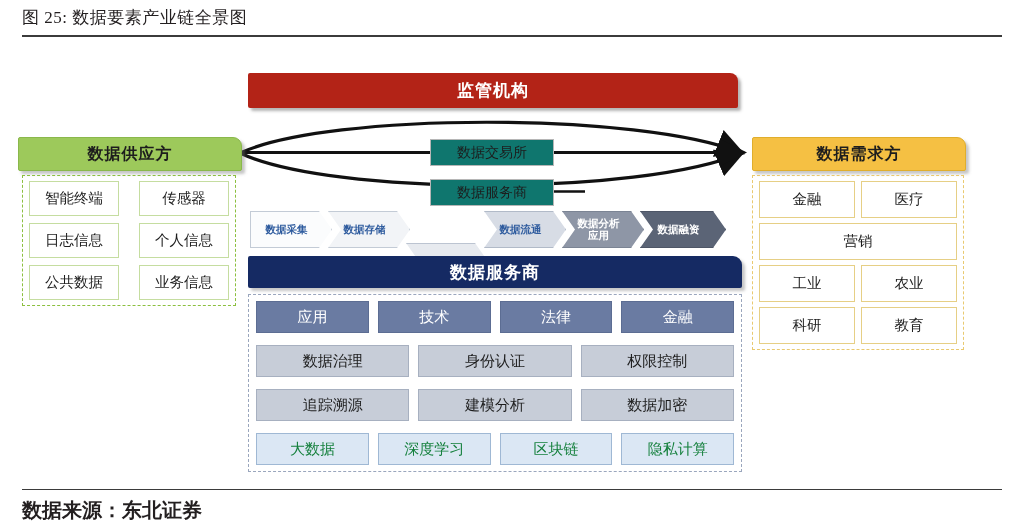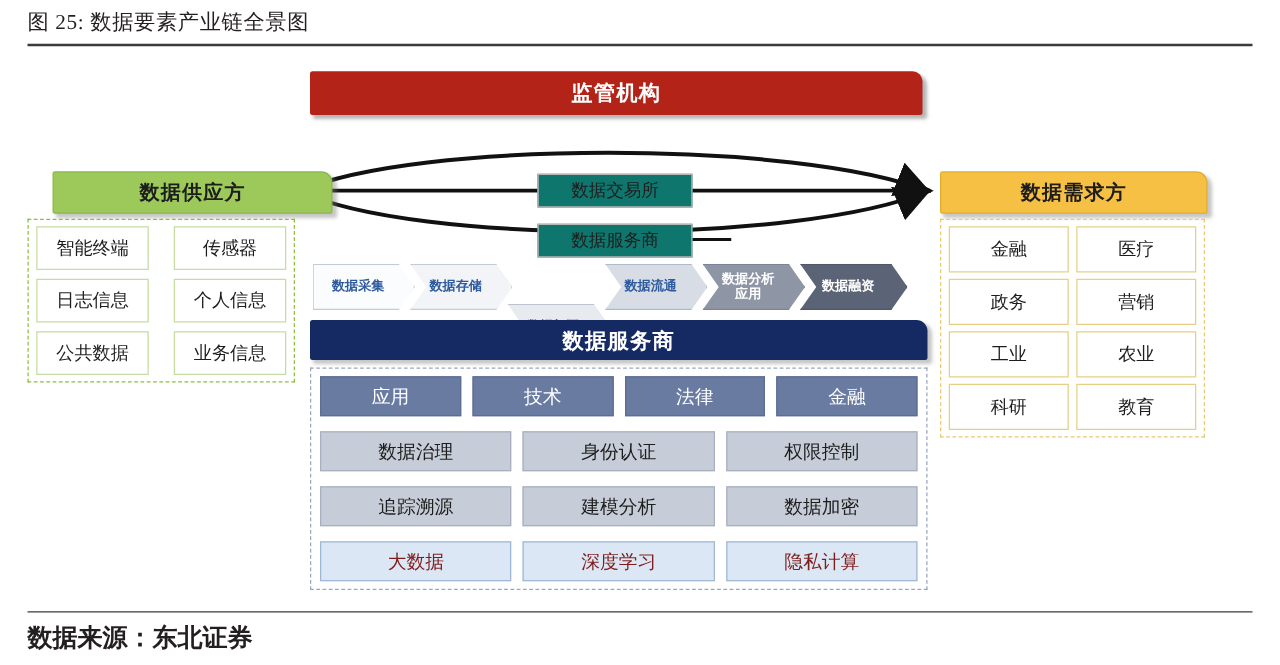"监管机构" .regulator { top: 57px -> 73px }
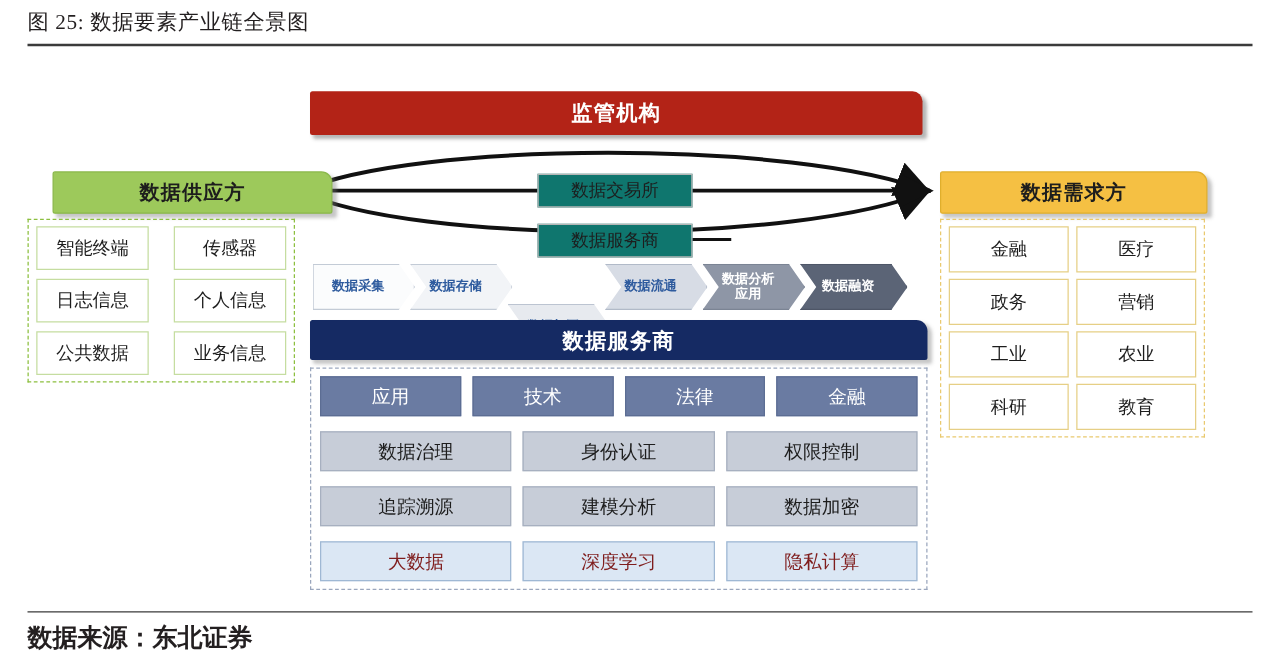"数据供应方" .supply-head { margin-left: 24px -> none }
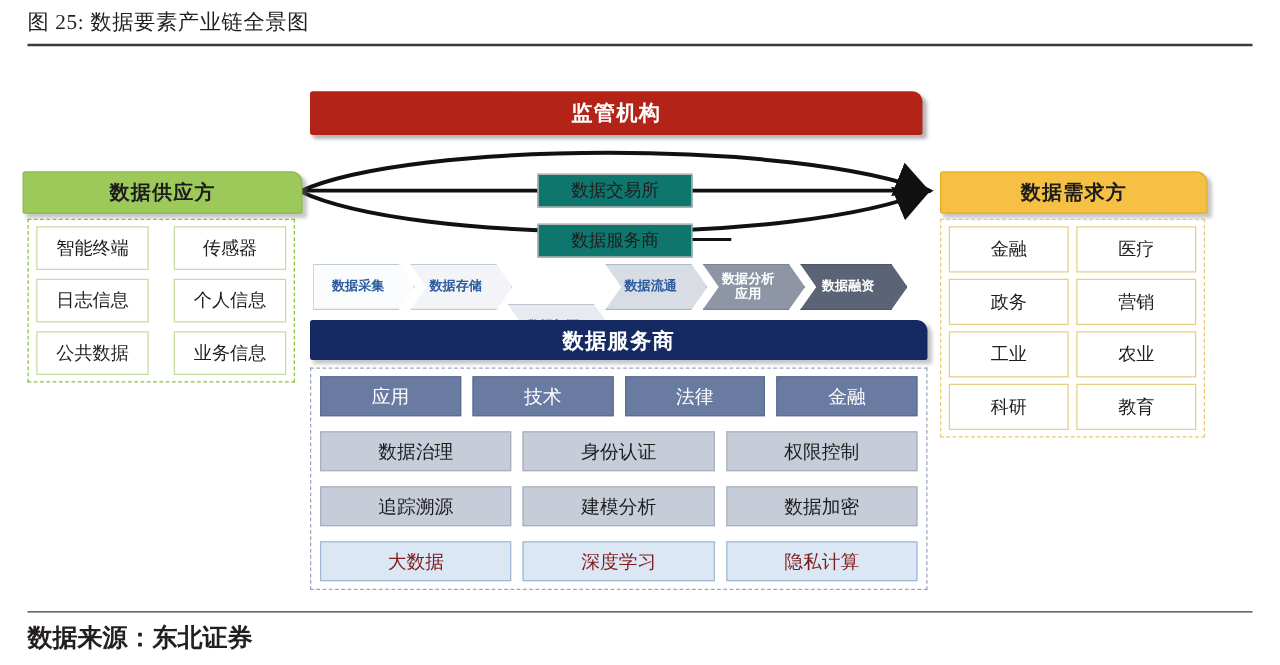"政务" div.demand-cell { html: <div>政务</div> -> none }
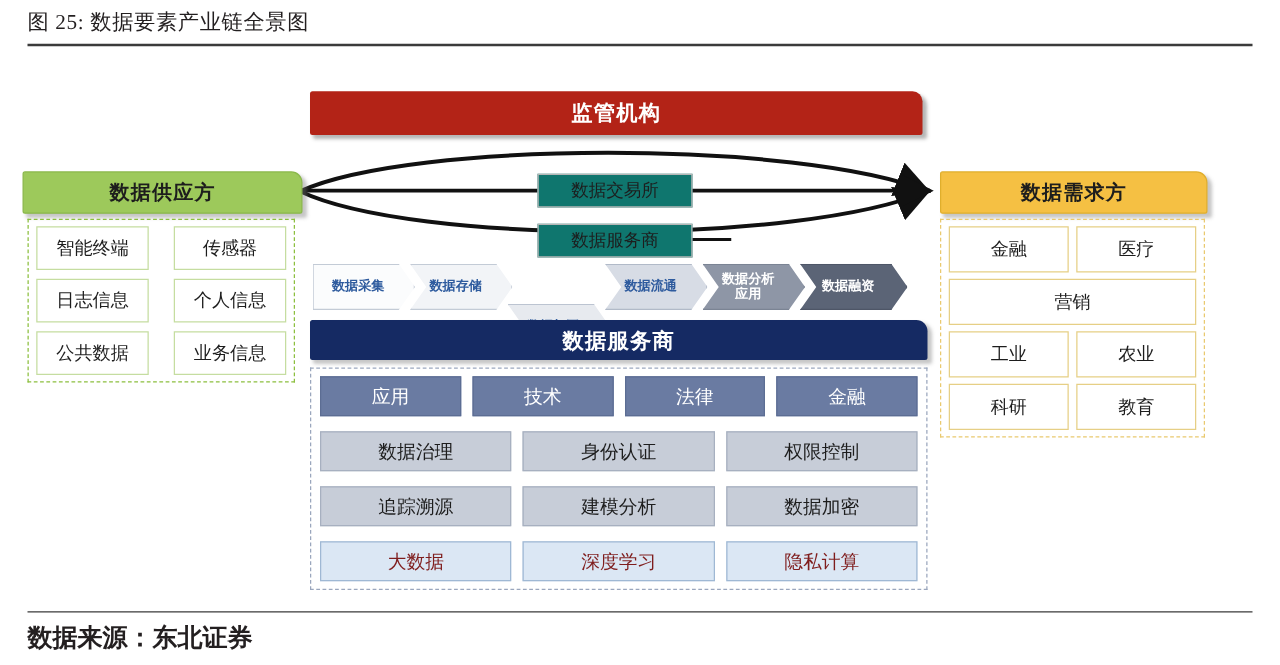"大数据" .cell-tech { color: #7f1d1d -> #15803d }
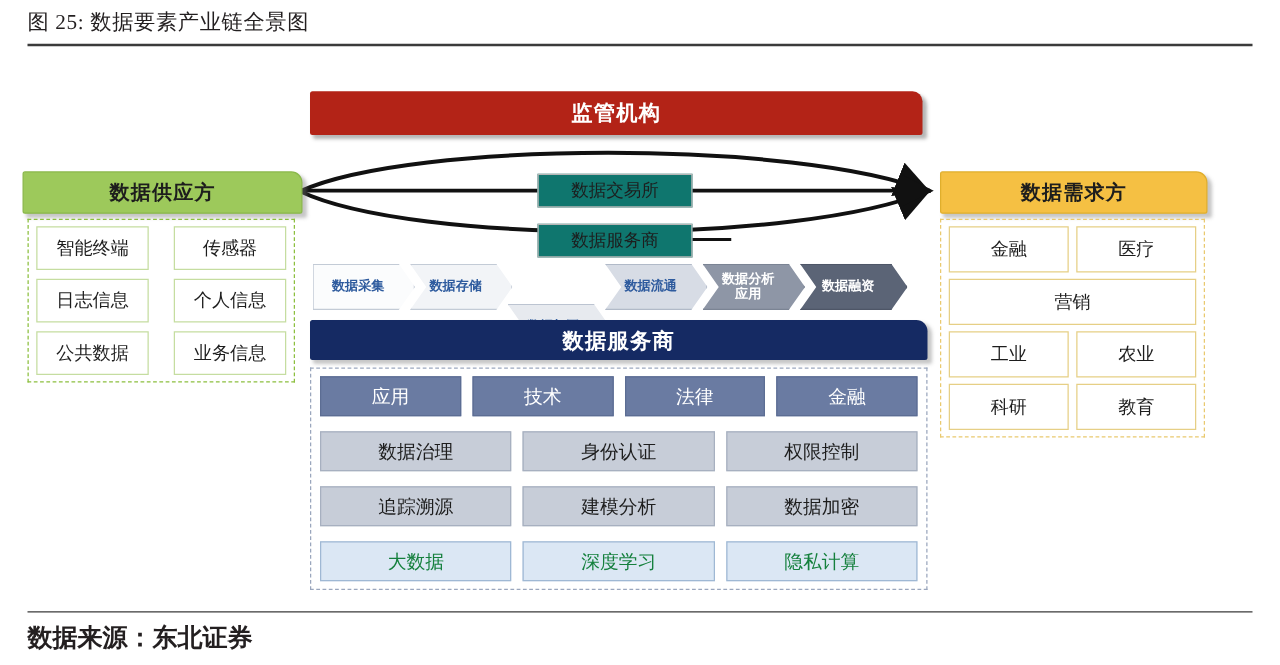"区块链" div.dsp-cell { html: none -> <div>区块链</div> }
